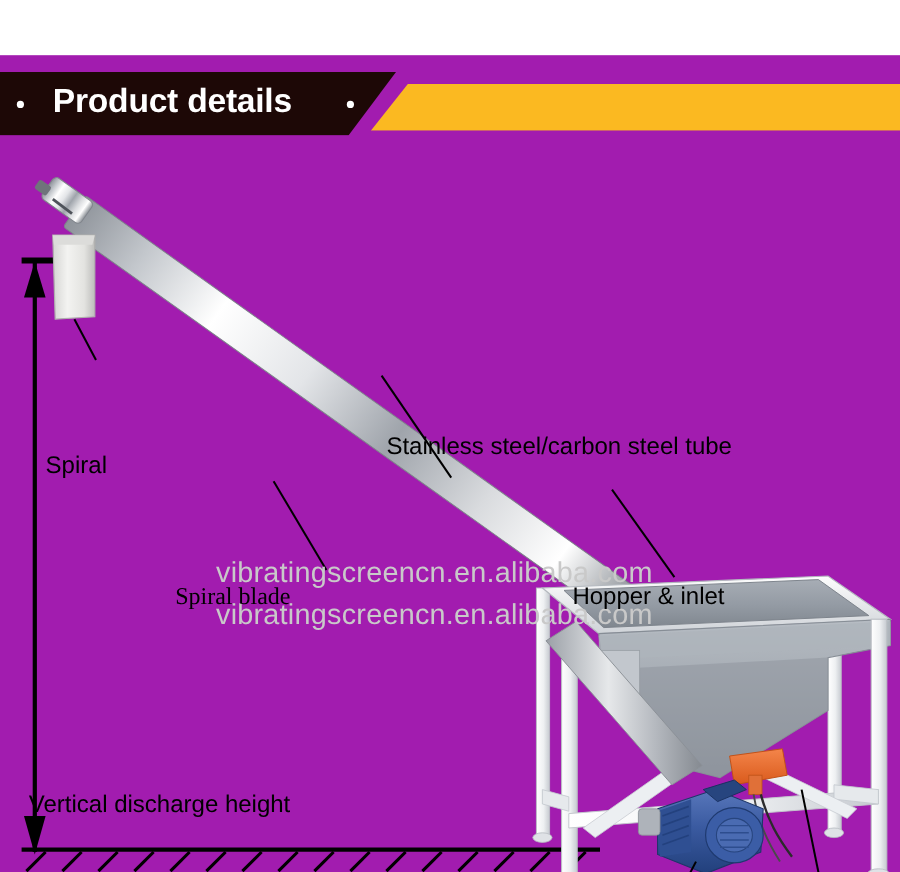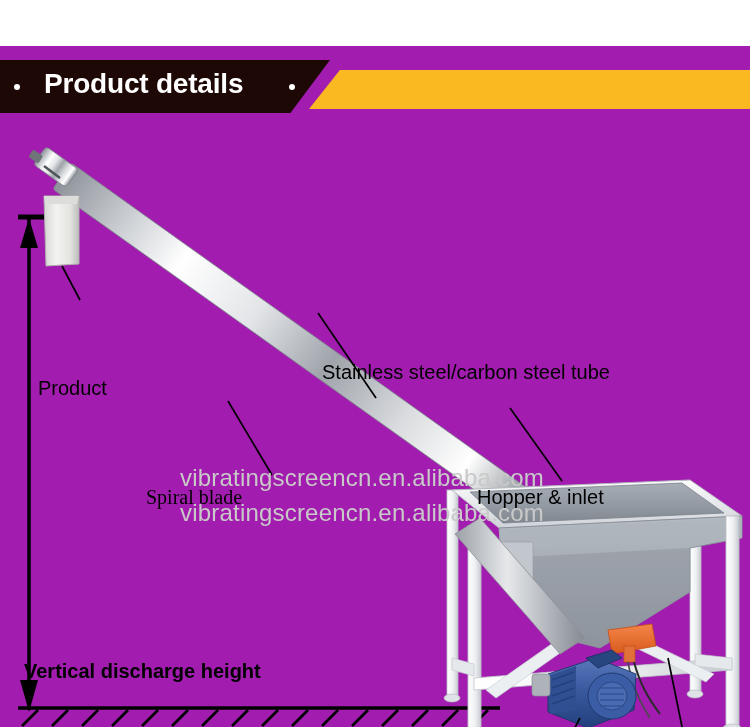"Product" div.label { text: Product -> Spiral }
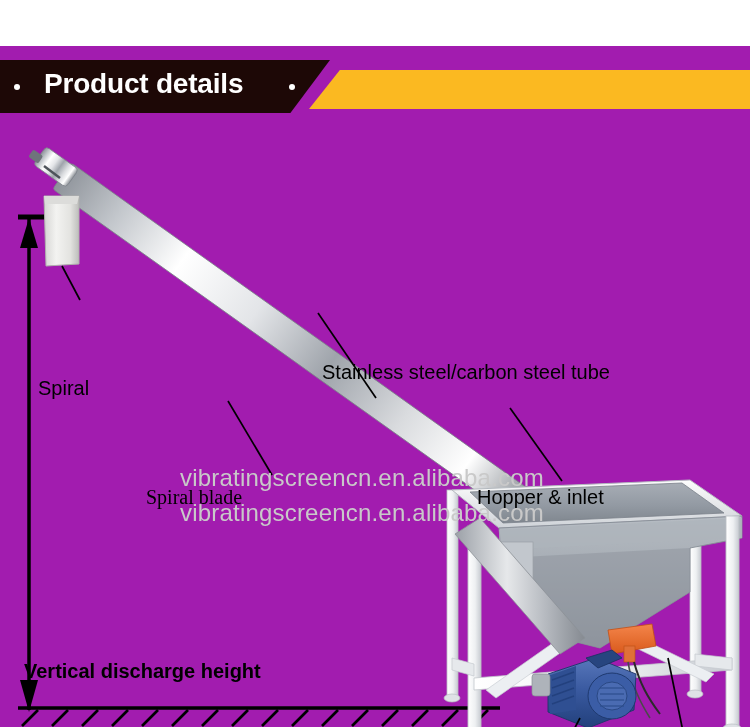"Vertical discharge height" .label-vertical { font-weight: bold -> none }
